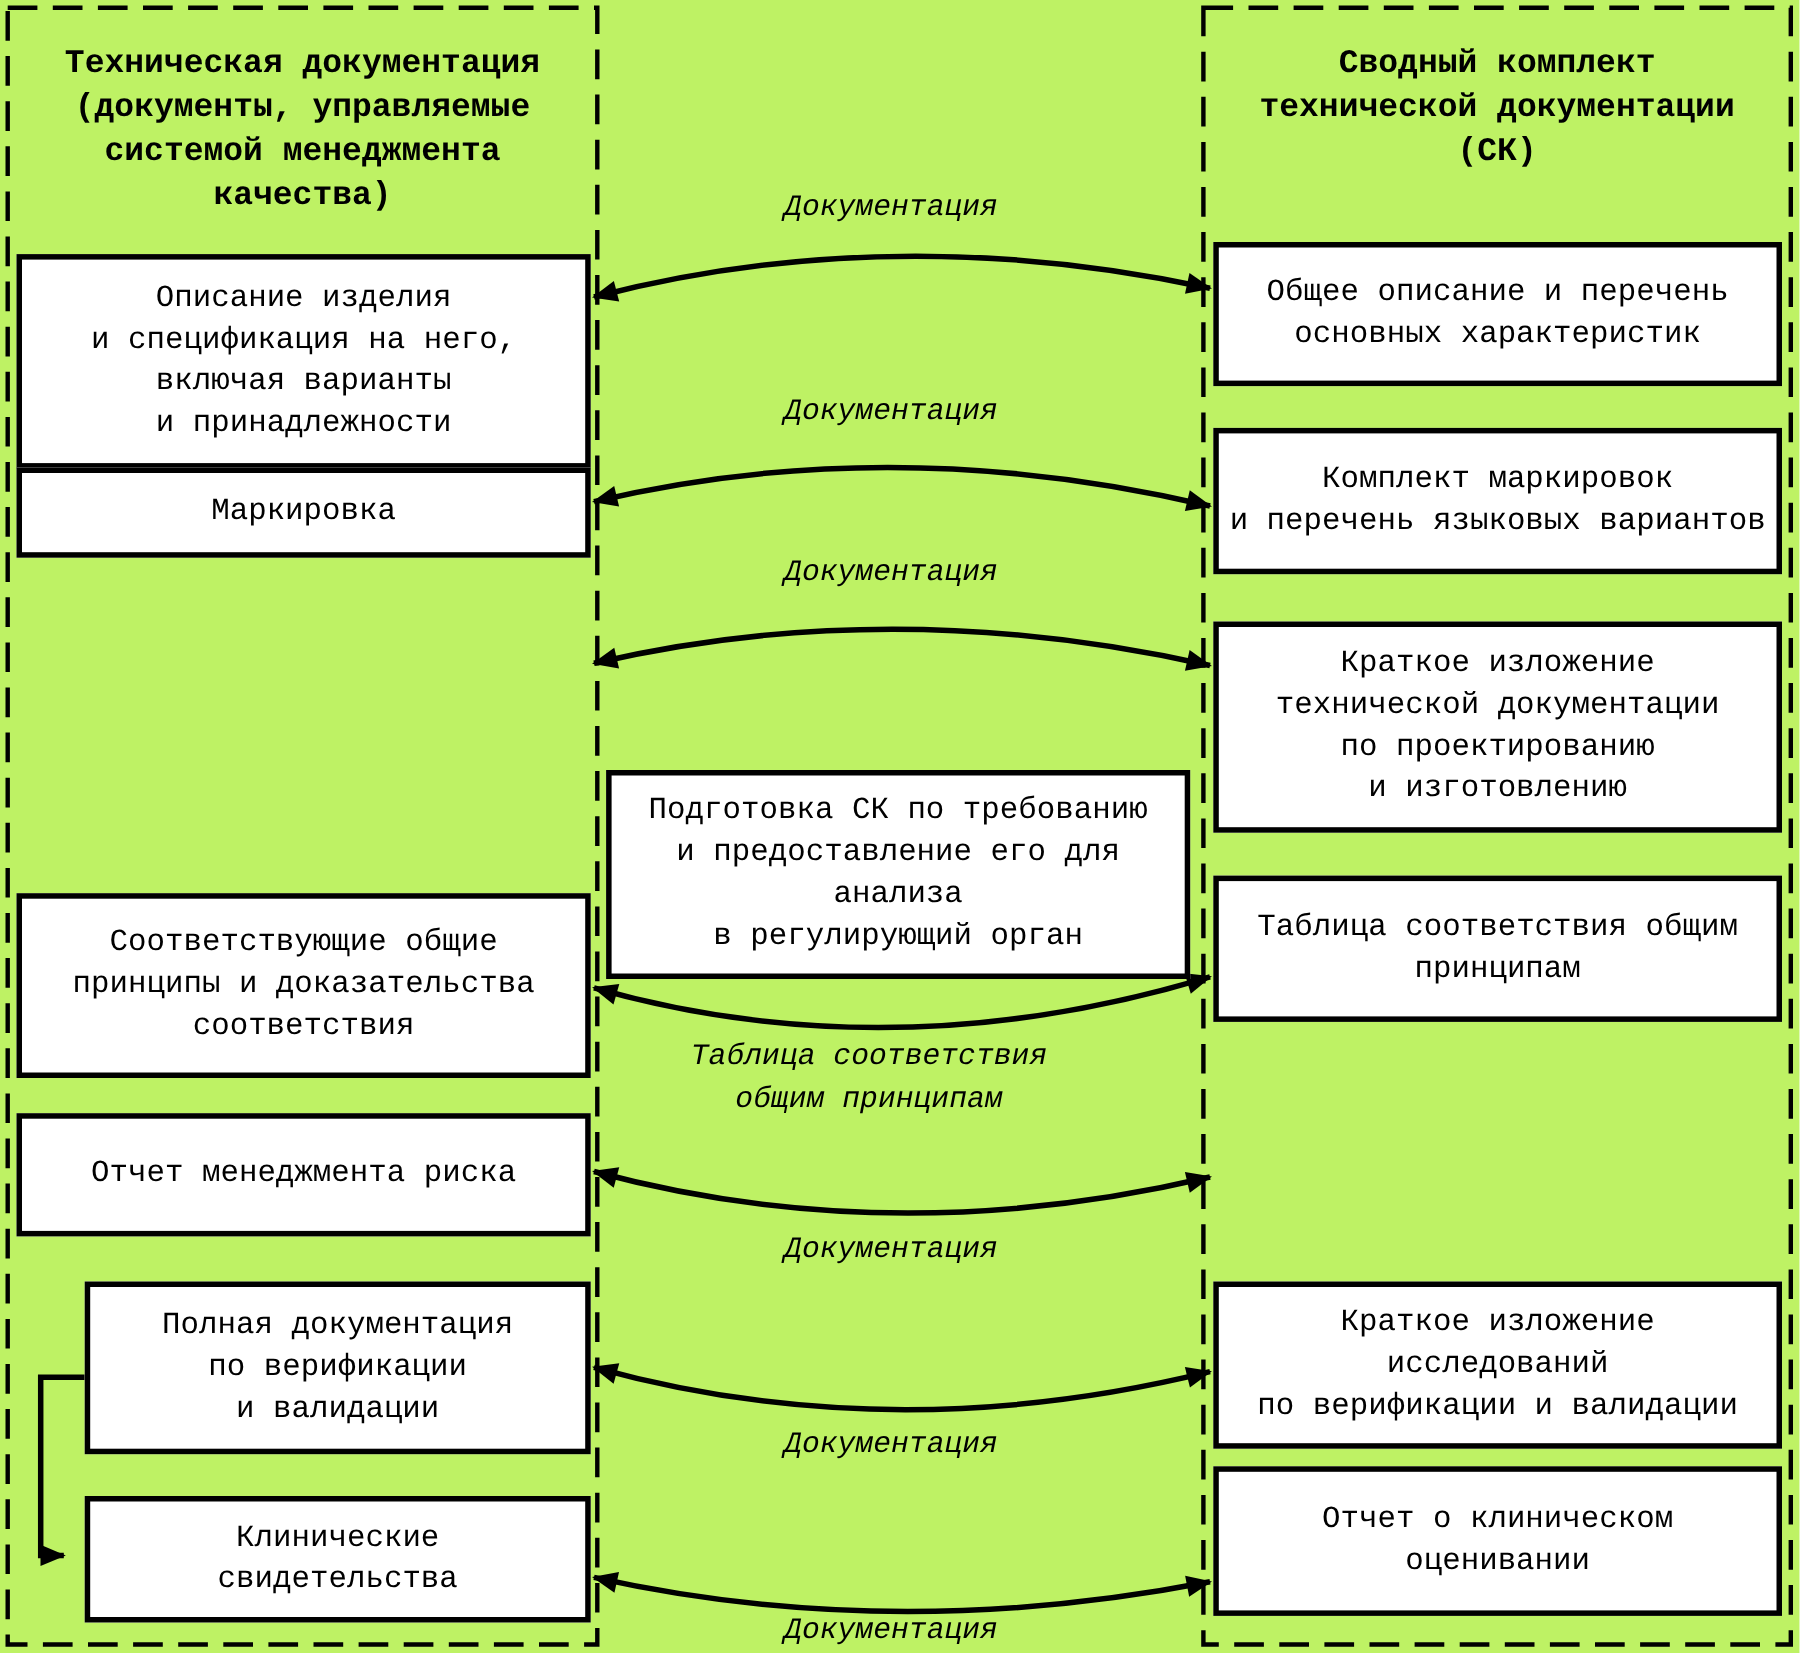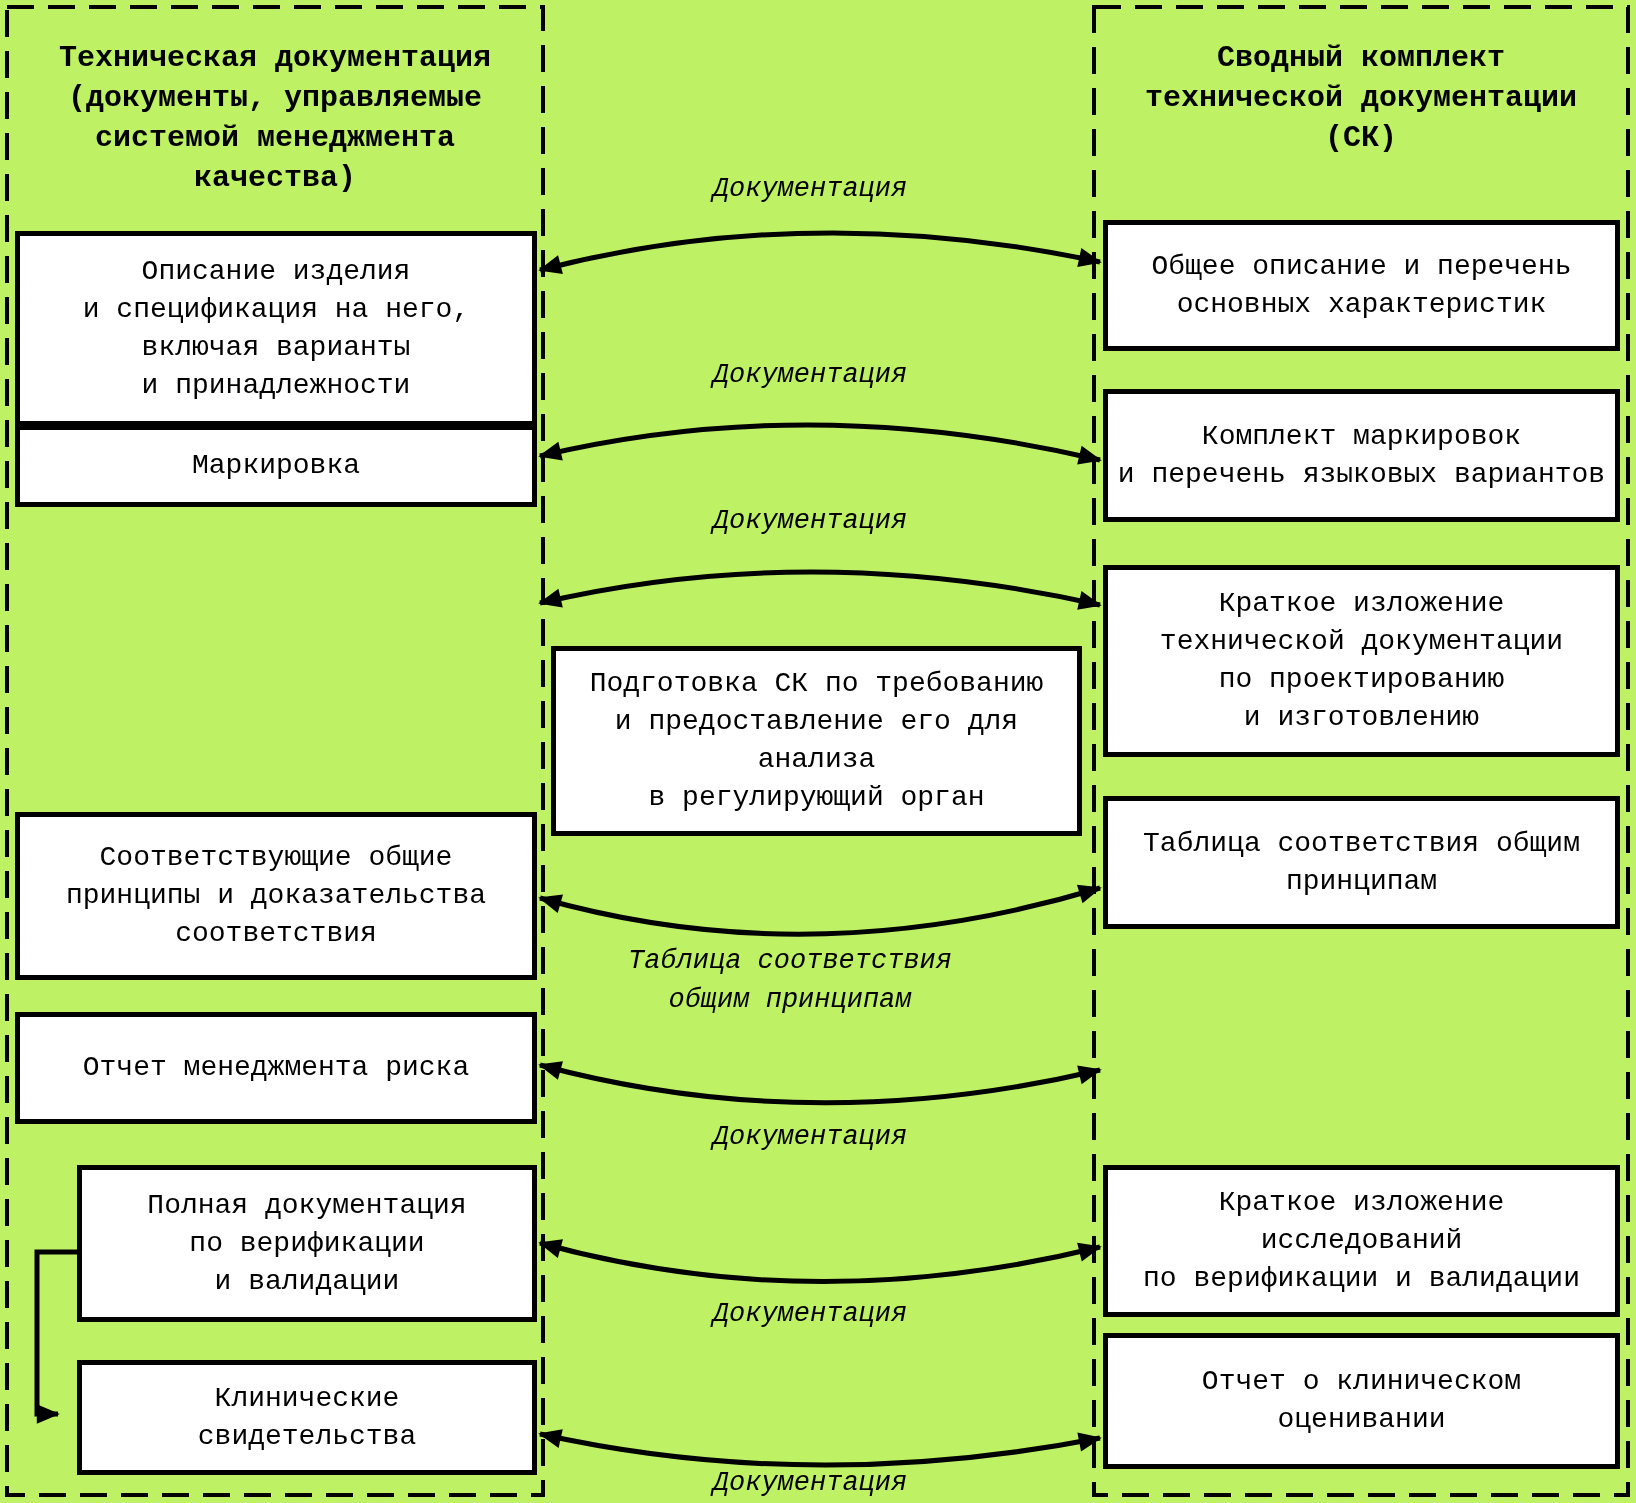"Подготовка СК по требованию" div.box { top: 646px -> 700px }
